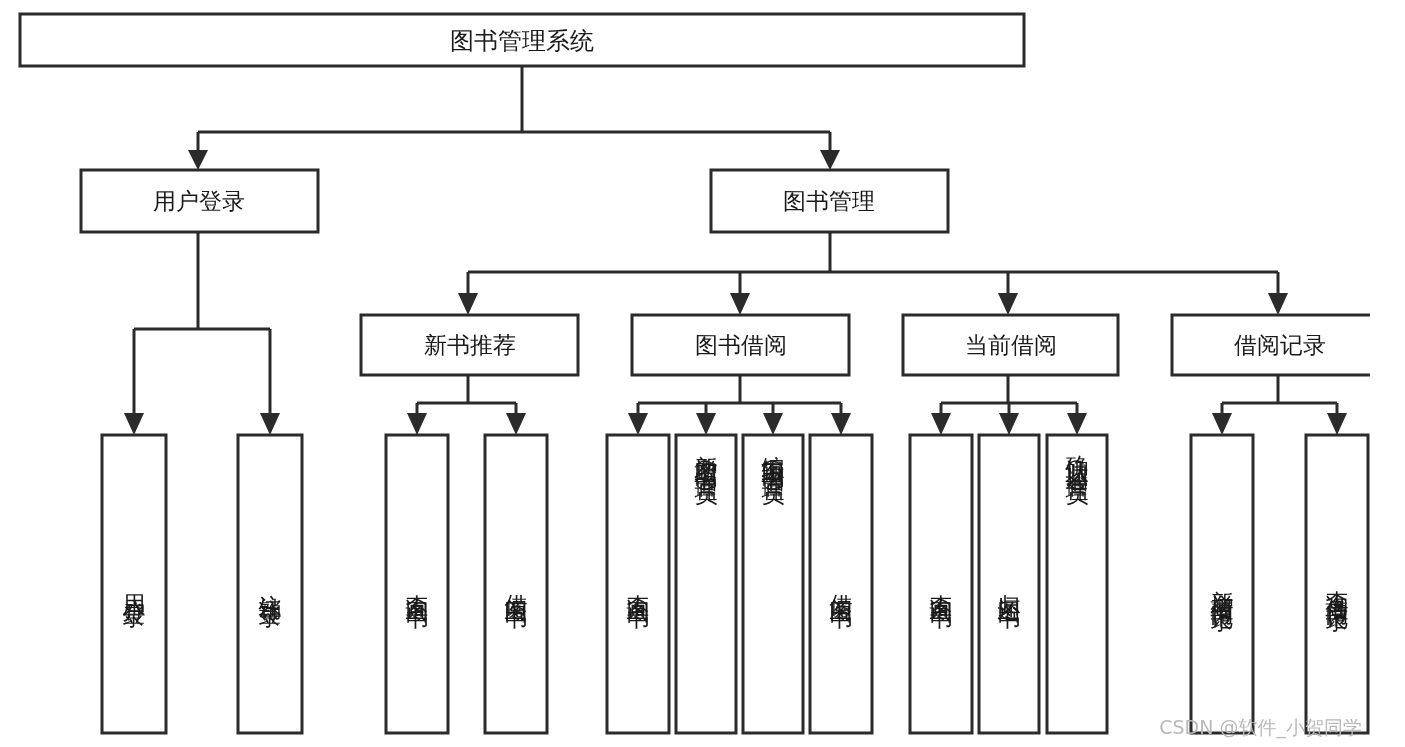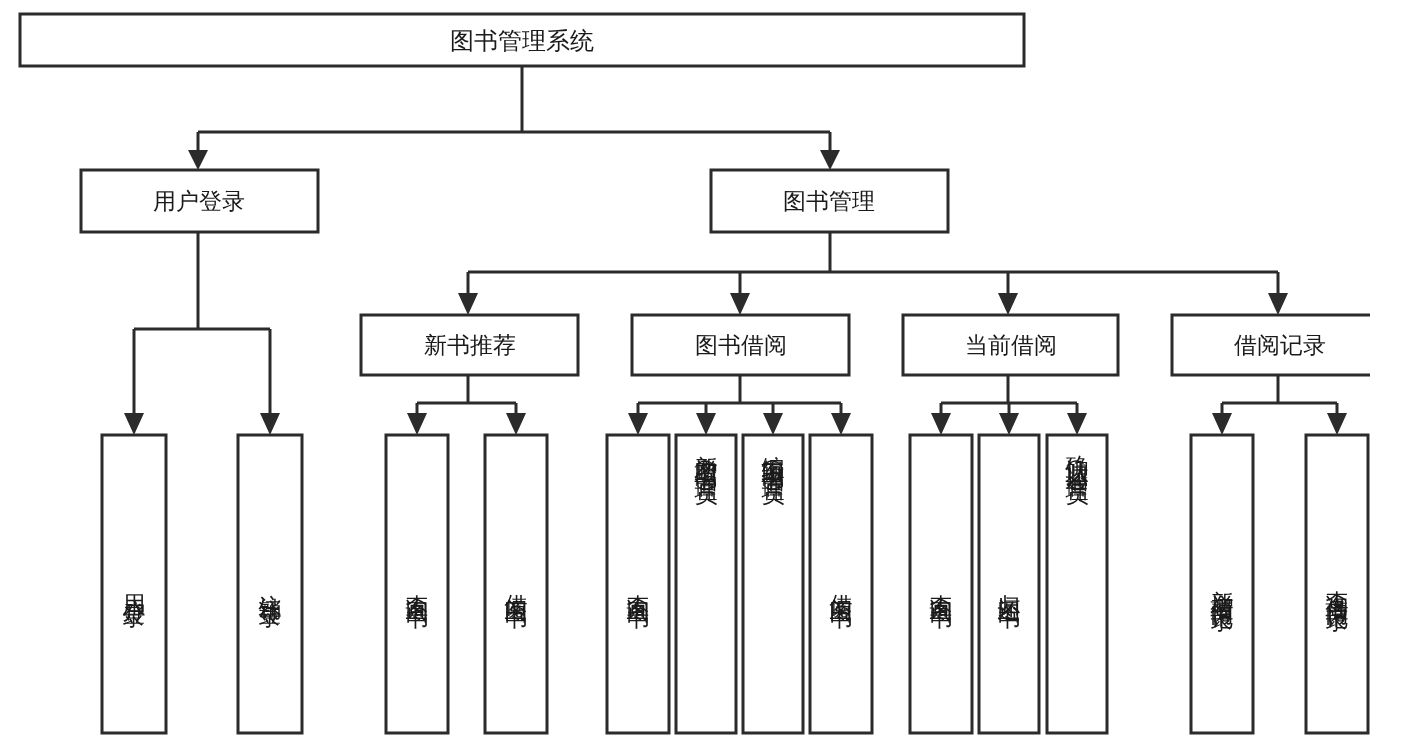"CSDN @软件_小贺同学" div.watermark { html: none -> <div>CSDN @软件_小贺同学</div> }
